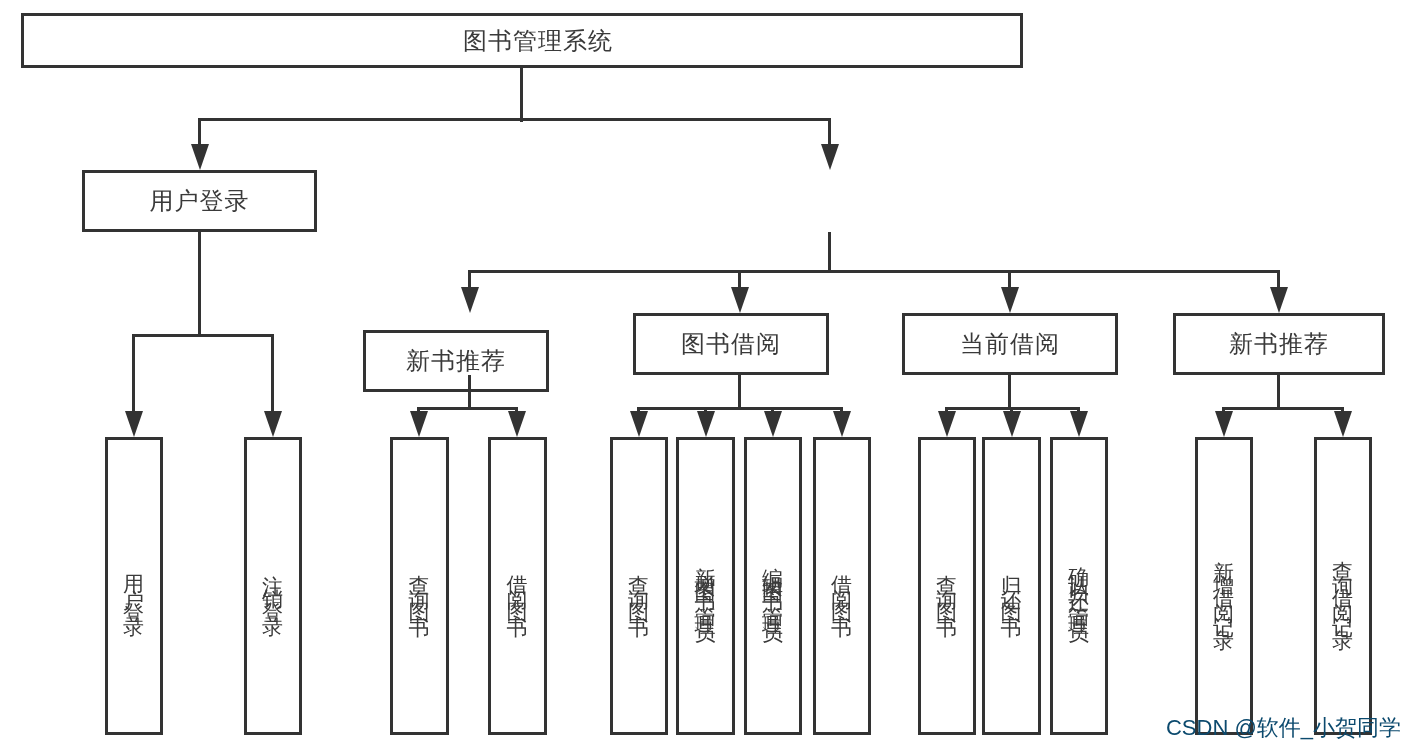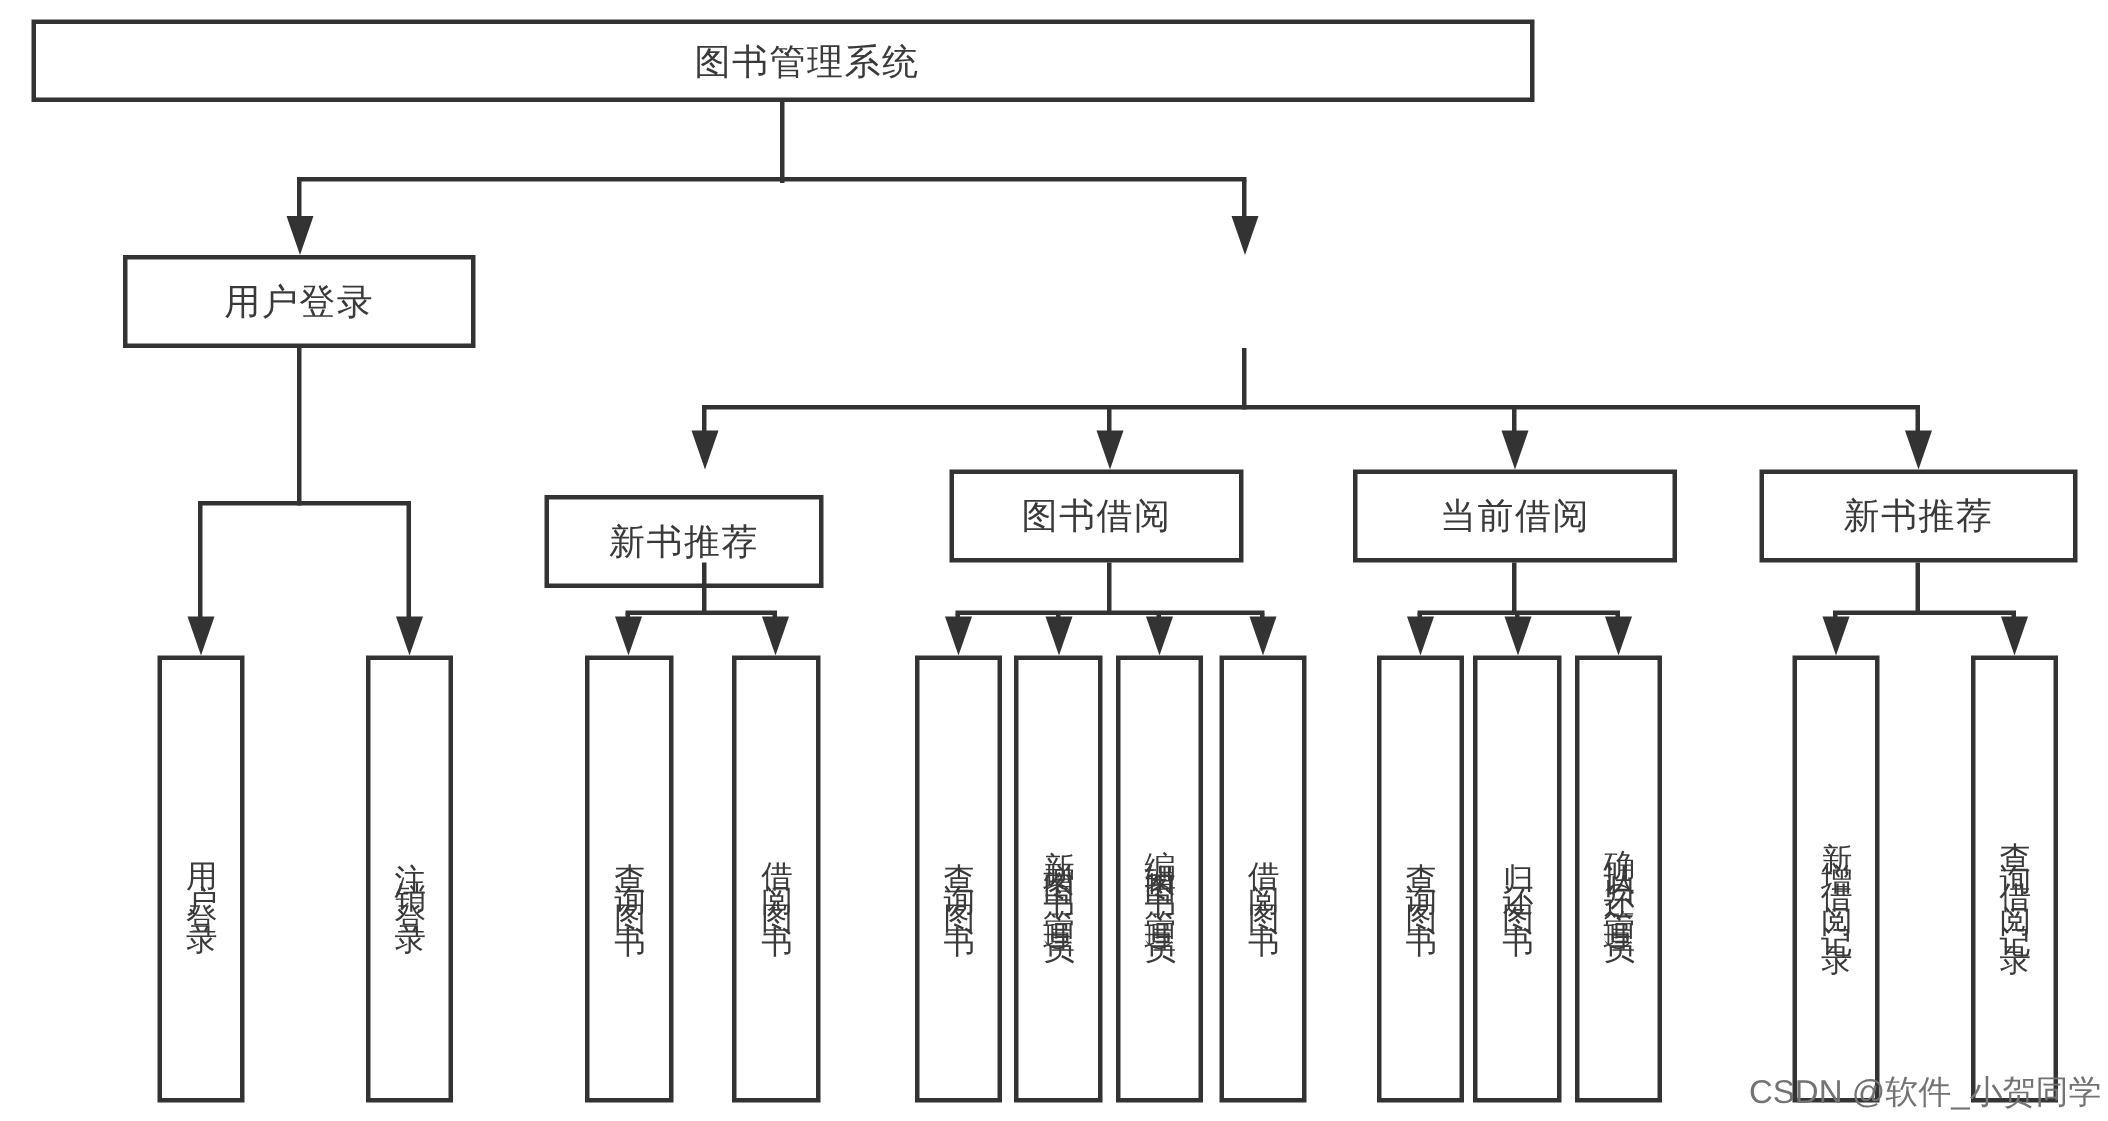"CSDN @软件_小贺同学" .watermark { color: #737373 -> #0c4a6e }
